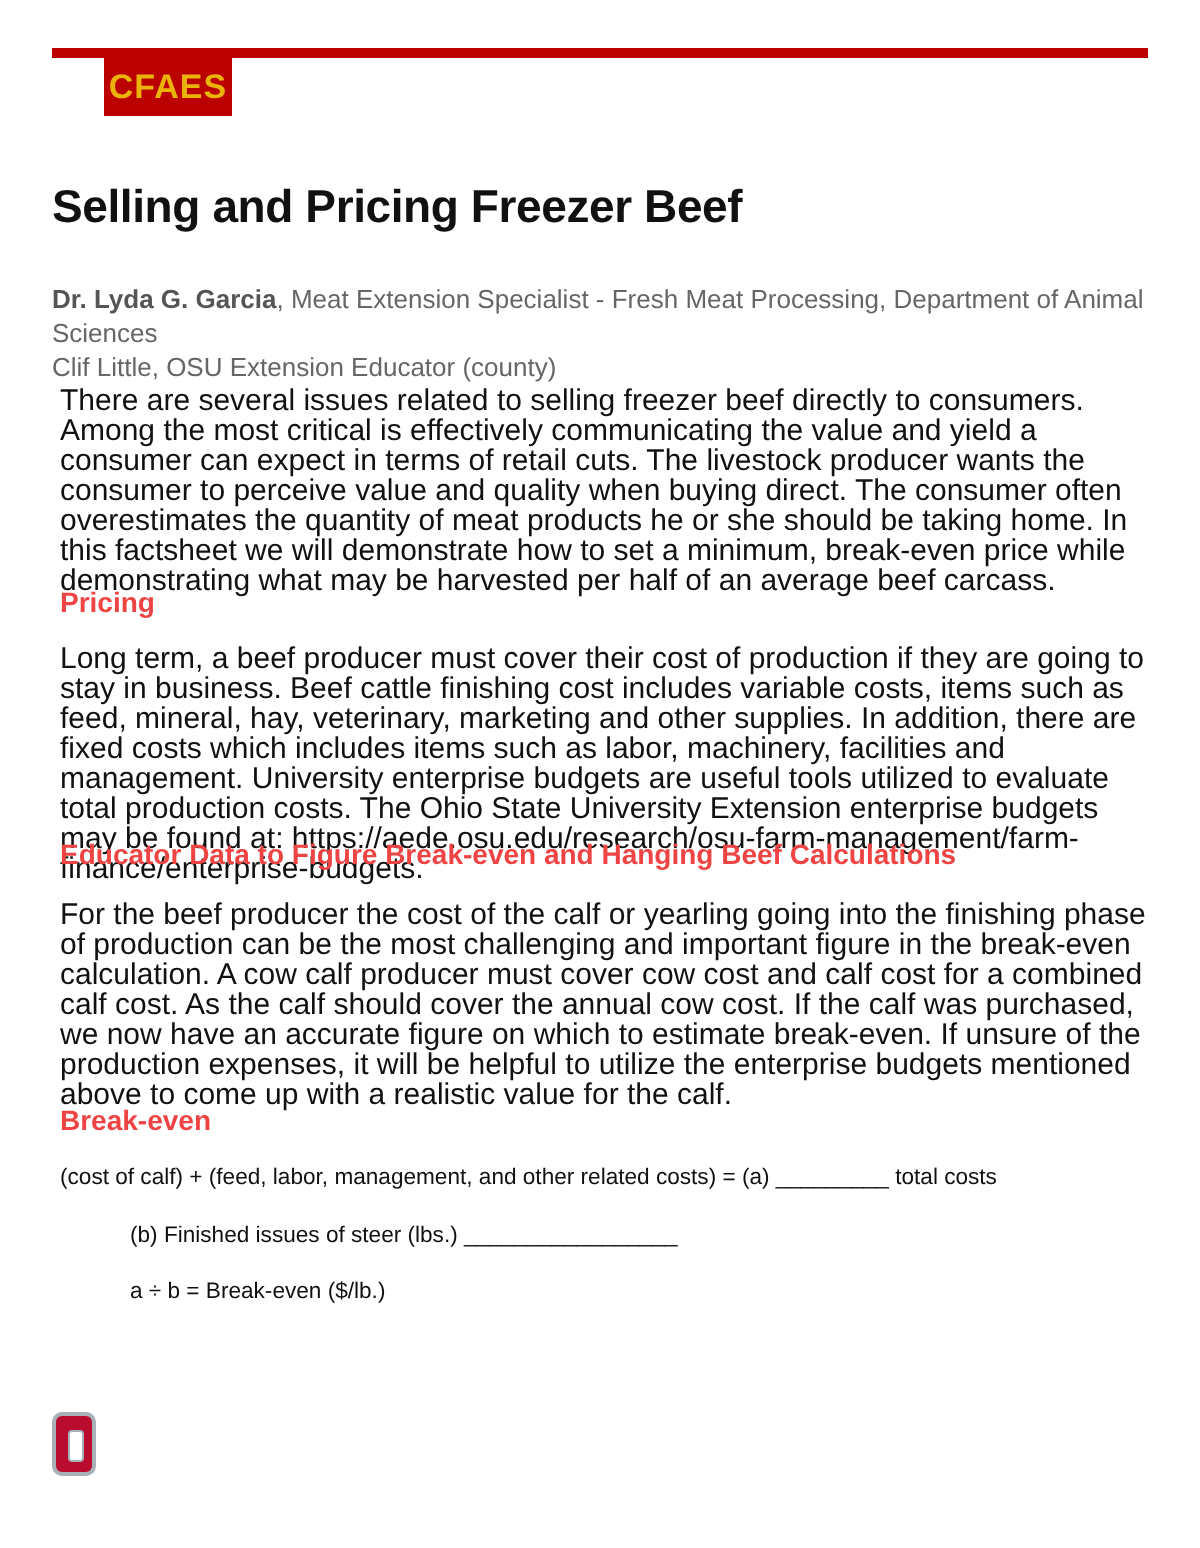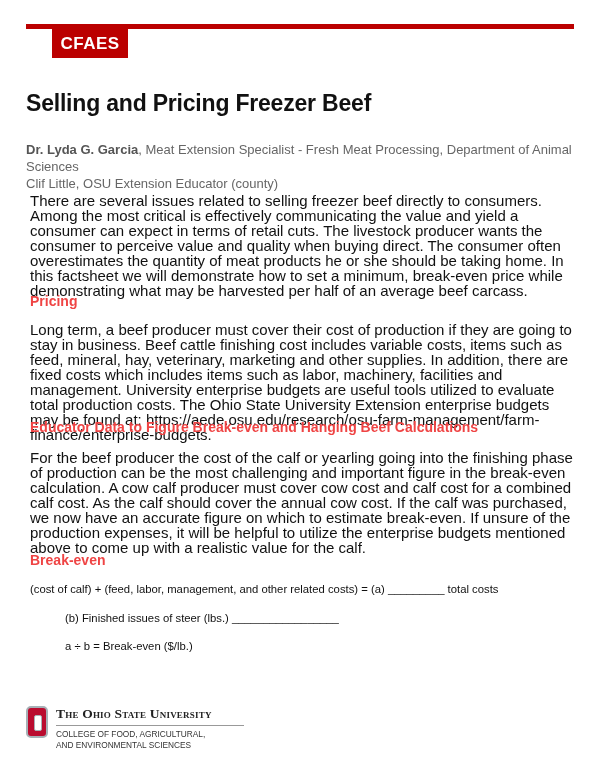"CFAES" .cfaes { color: #ffffff -> #eab308; width: 76px -> 64px }
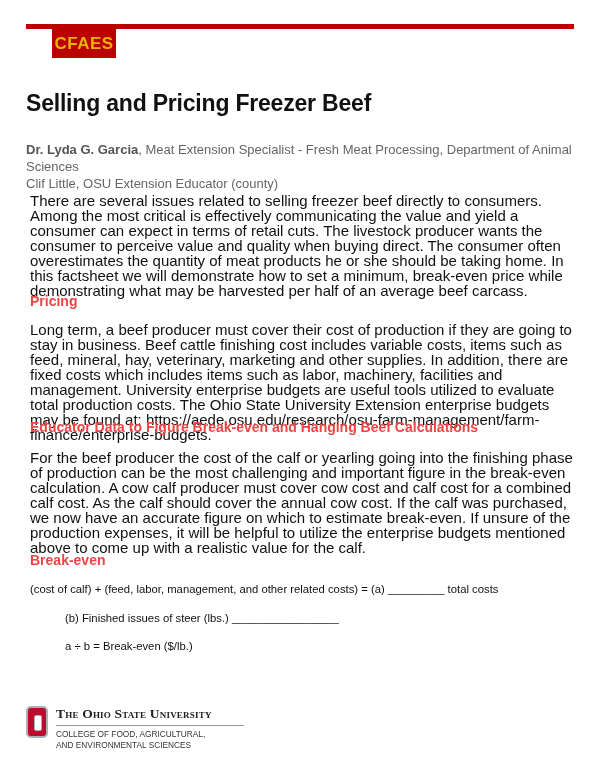"The Ohio State University" div.osu-text { html: <div> <div>The Ohio State University</div> <div> <div>COLLEGE OF FOOD, AGRICULTURAL,</div> <div>AND ENVIRONMENTAL SCIENCES</div> </div> </div> -> none }
